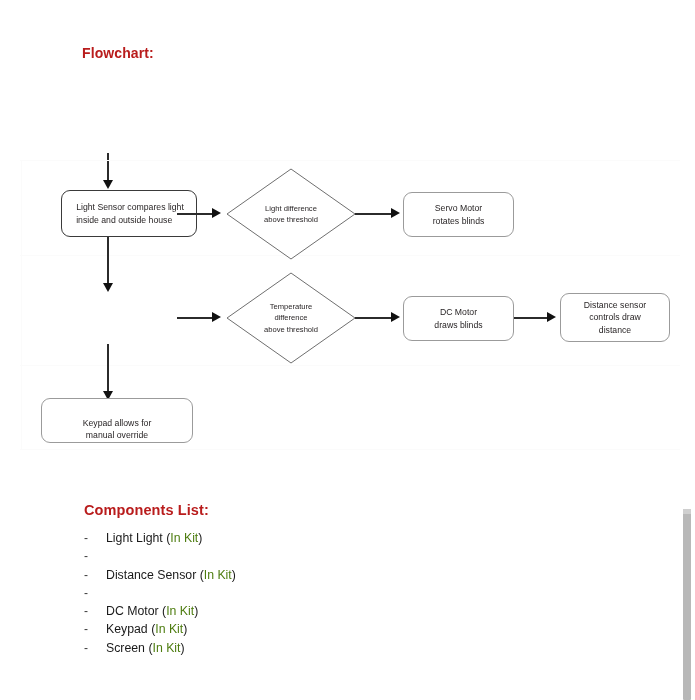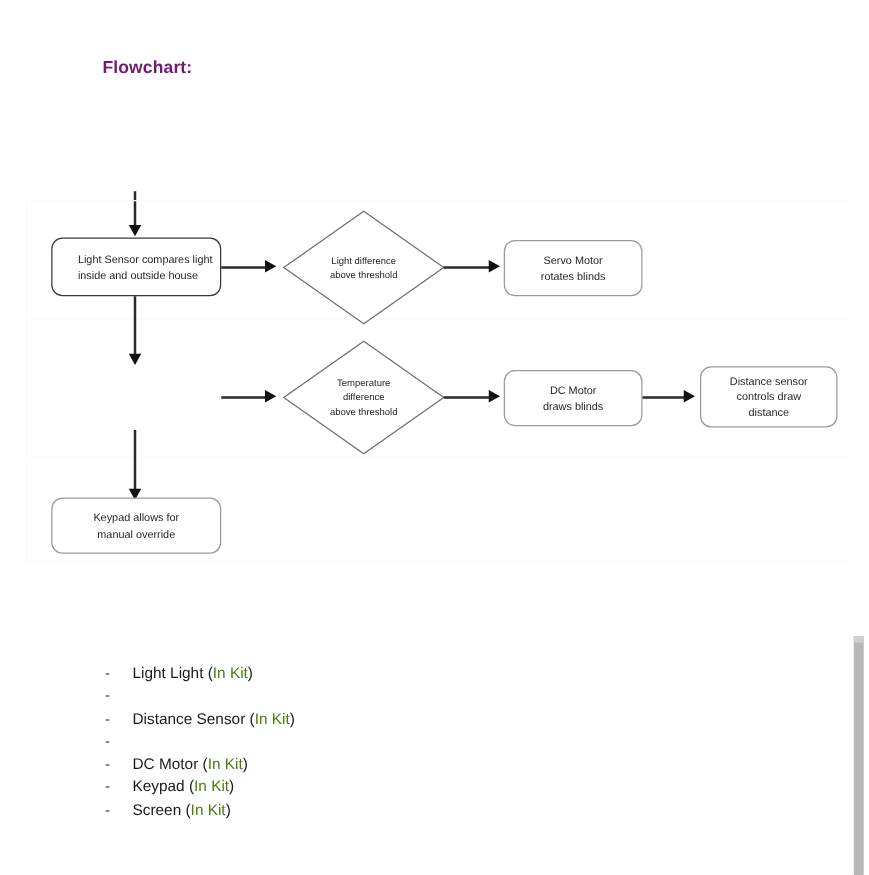"Flowchart:" .heading { color: #701a75 -> #b91c1c }
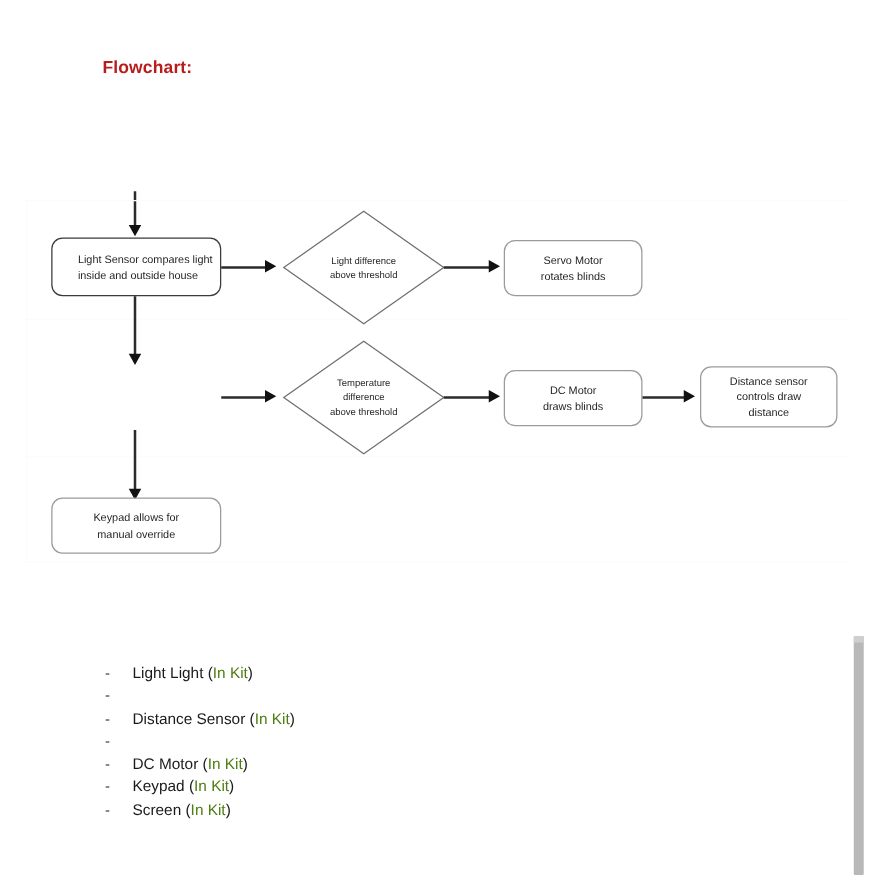"Light Sensor compares light" .node.left { justify-content: flex-end -> center; margin-left: none -> 20px }
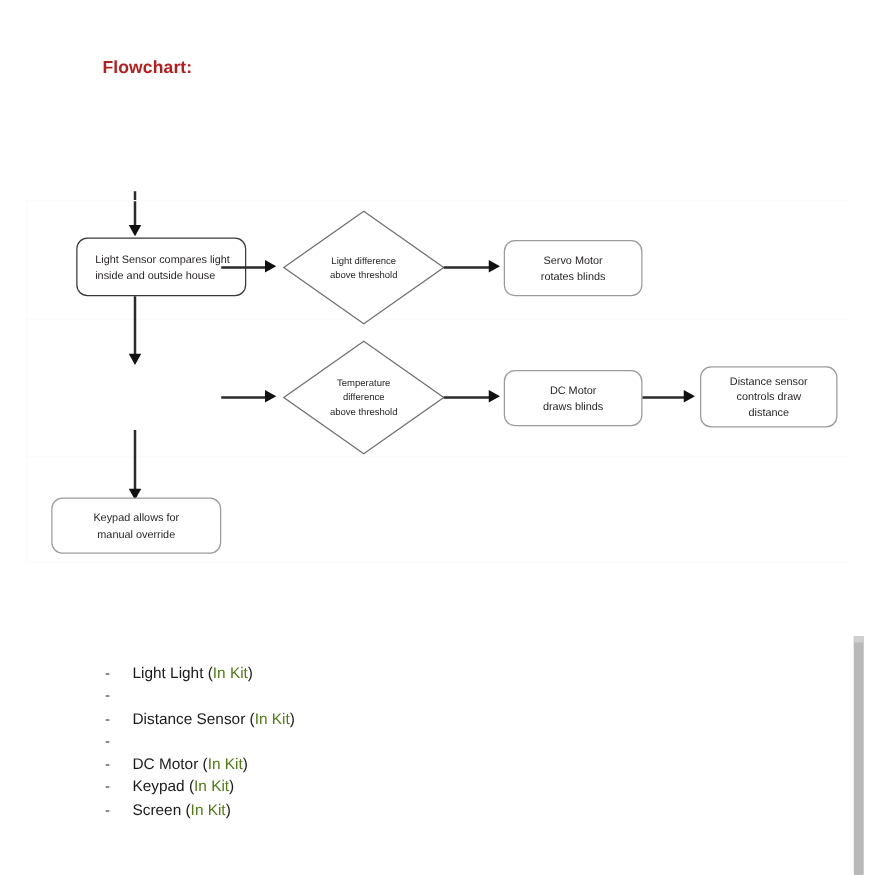"Keypad allows for" div.node { align-items: none -> flex-end; width: 136px -> 152px }
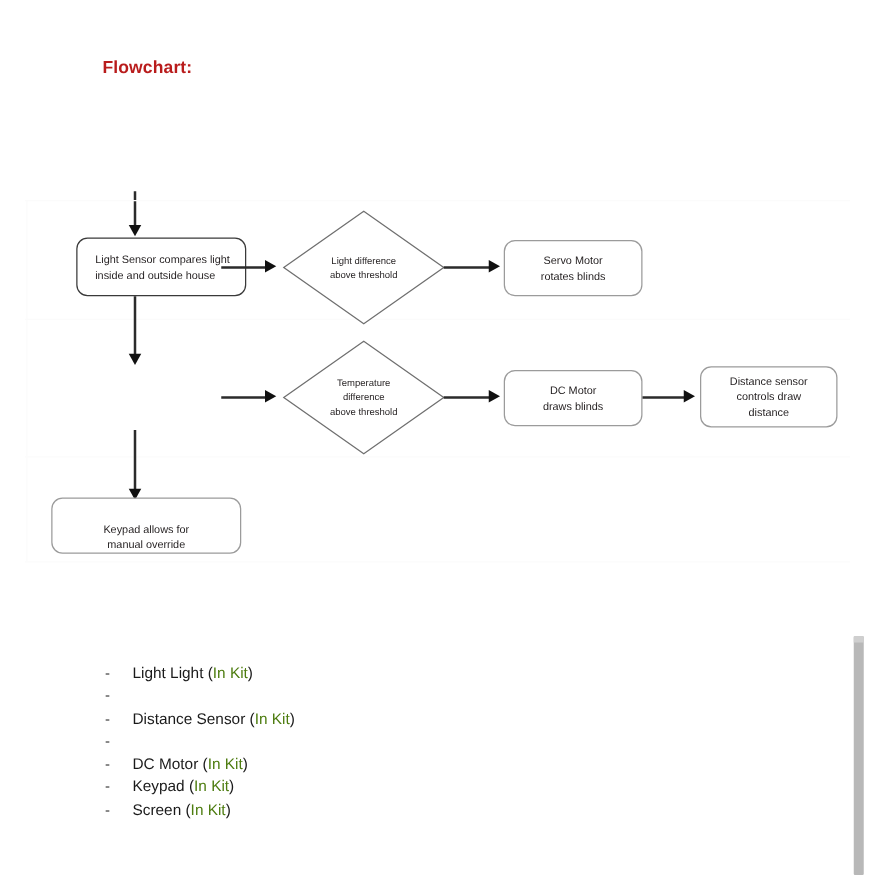"Components List:" div.heading { html: none -> <div>Components List:</div> }
